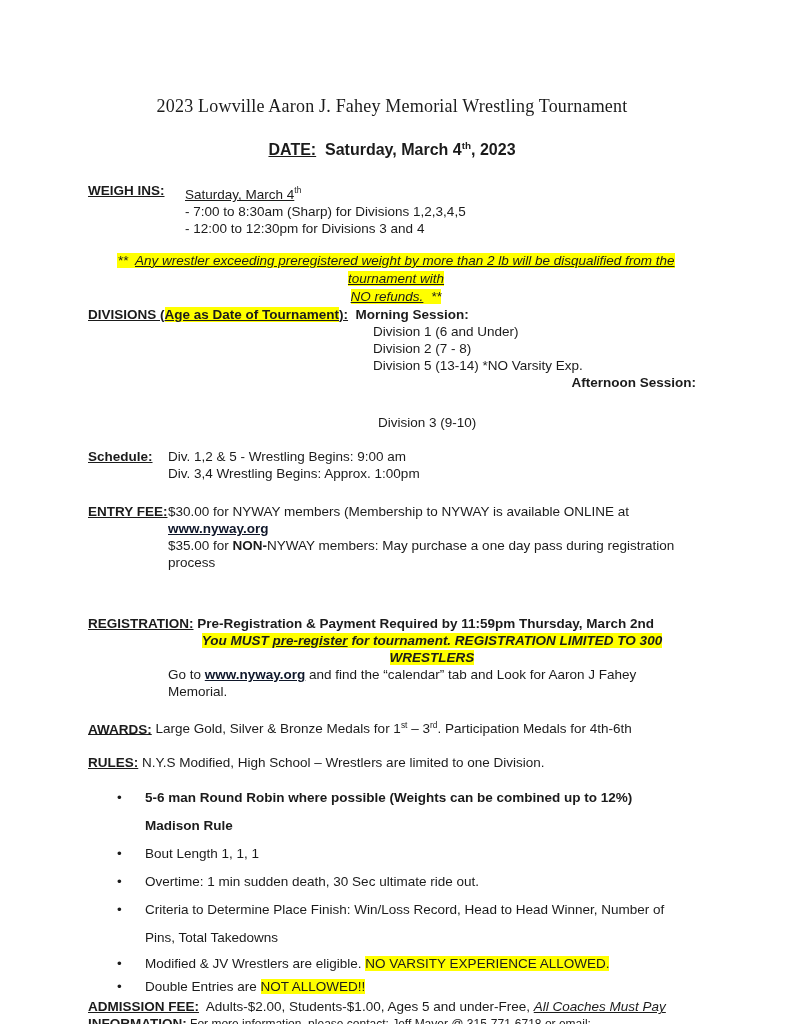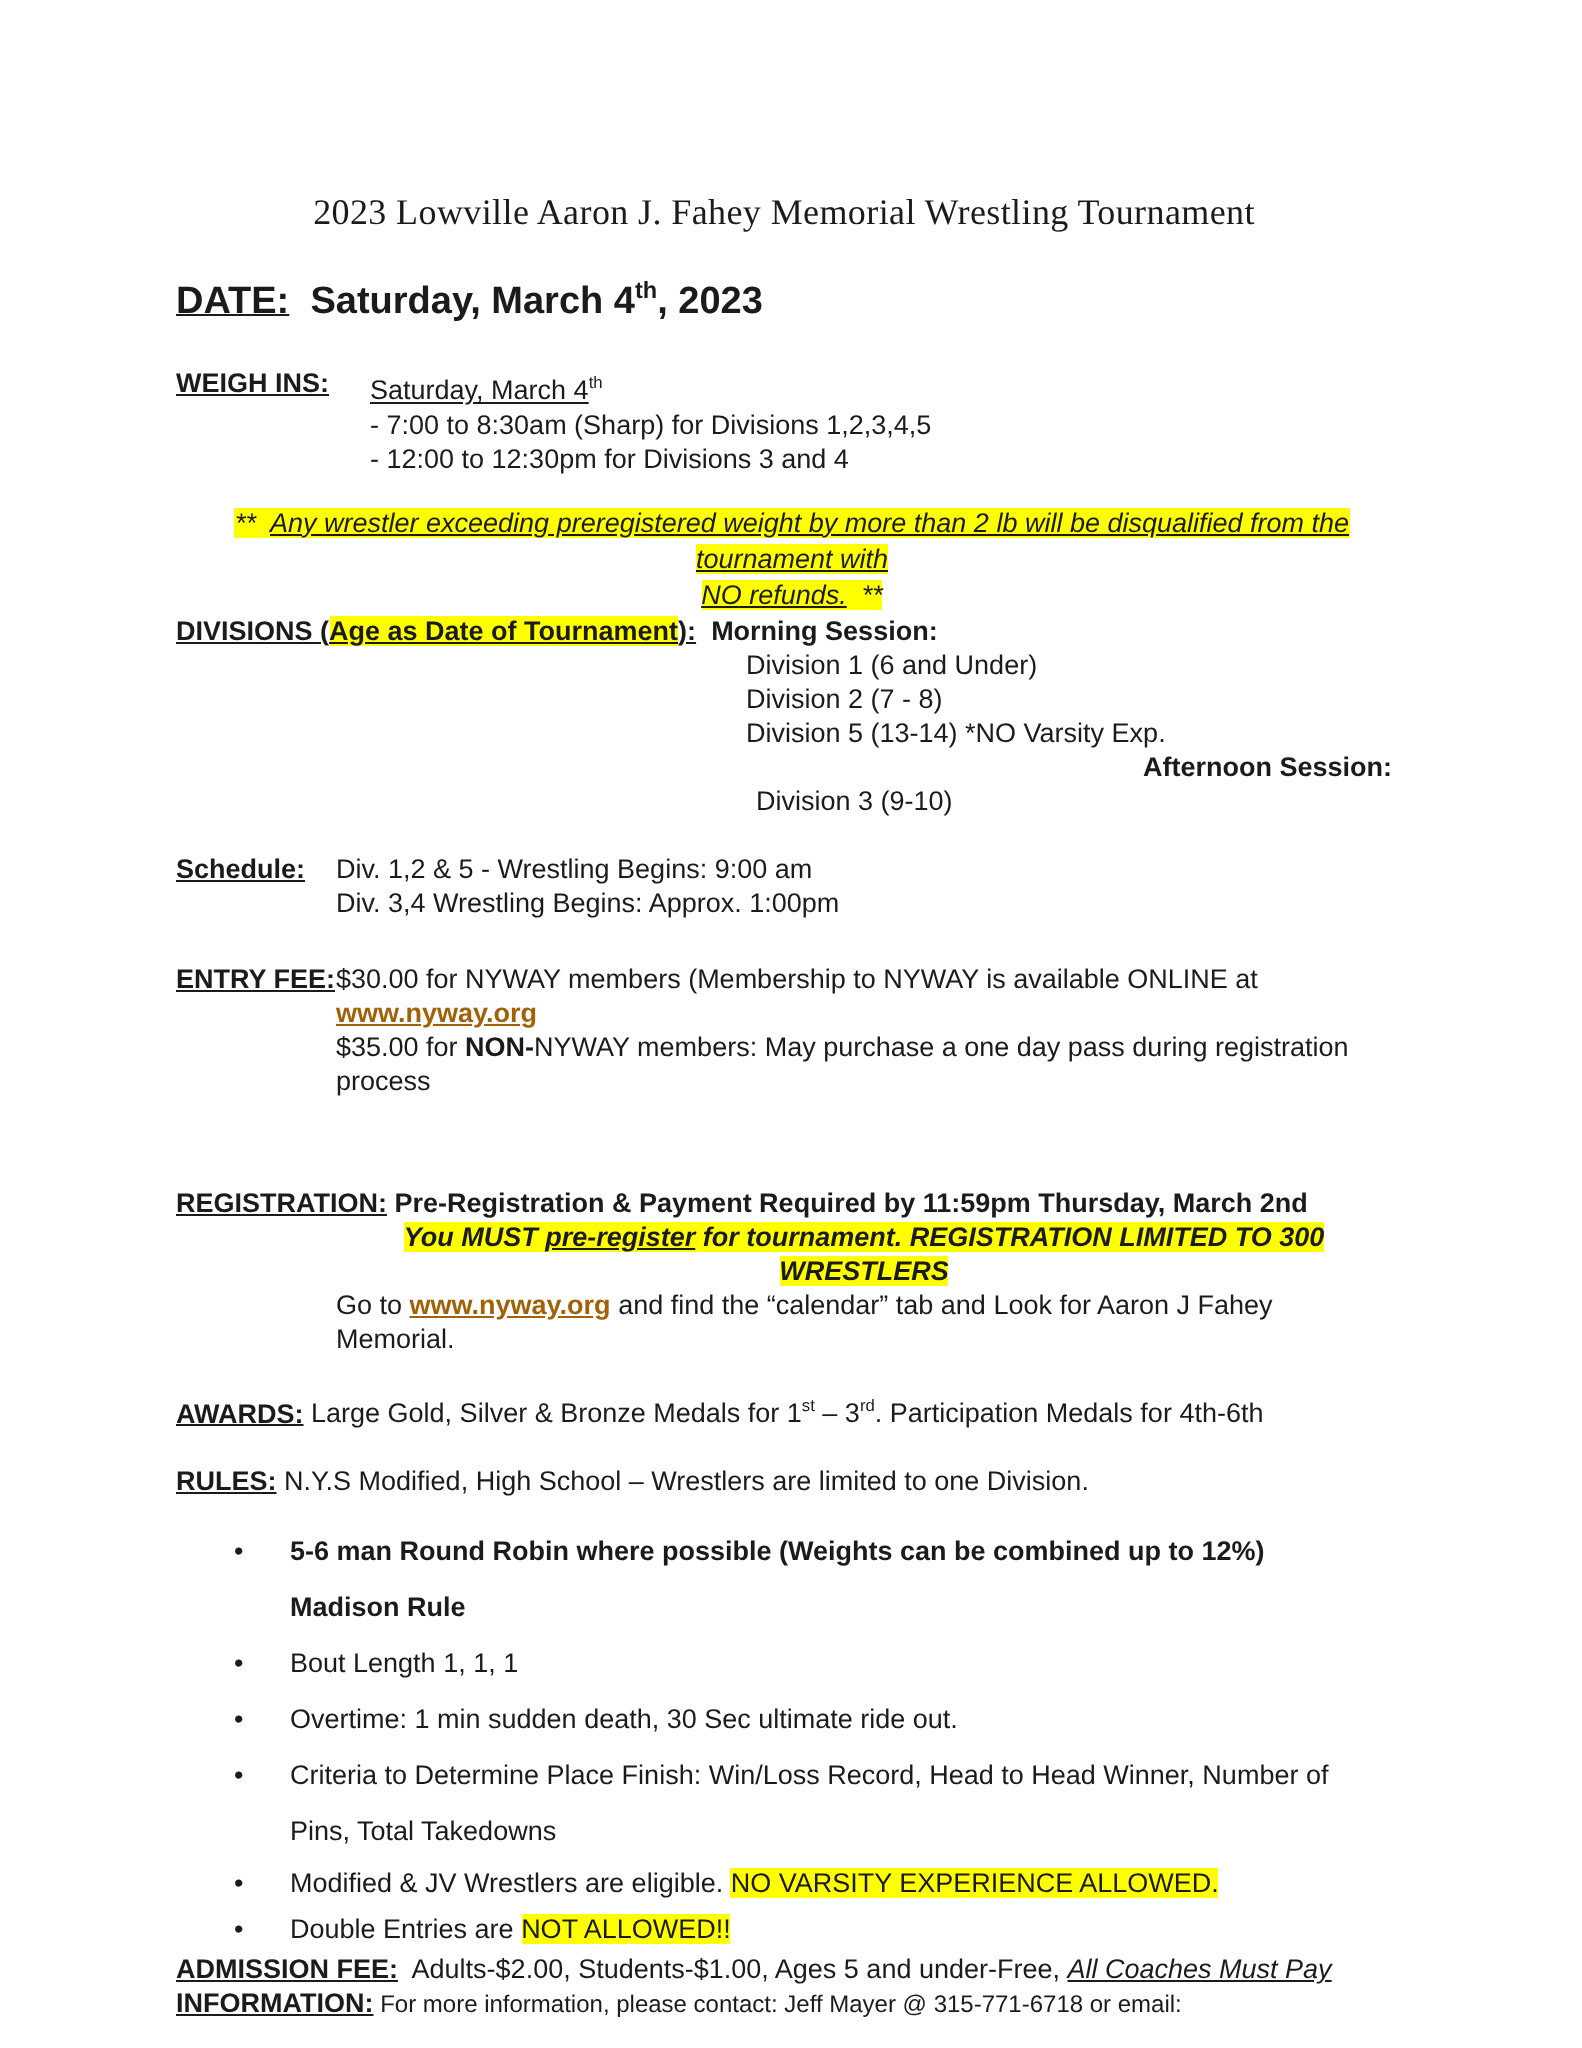"DATE: Saturday, March 4th, 2023" .date-line { font-size: 19px -> 16px; text-align: none -> center }
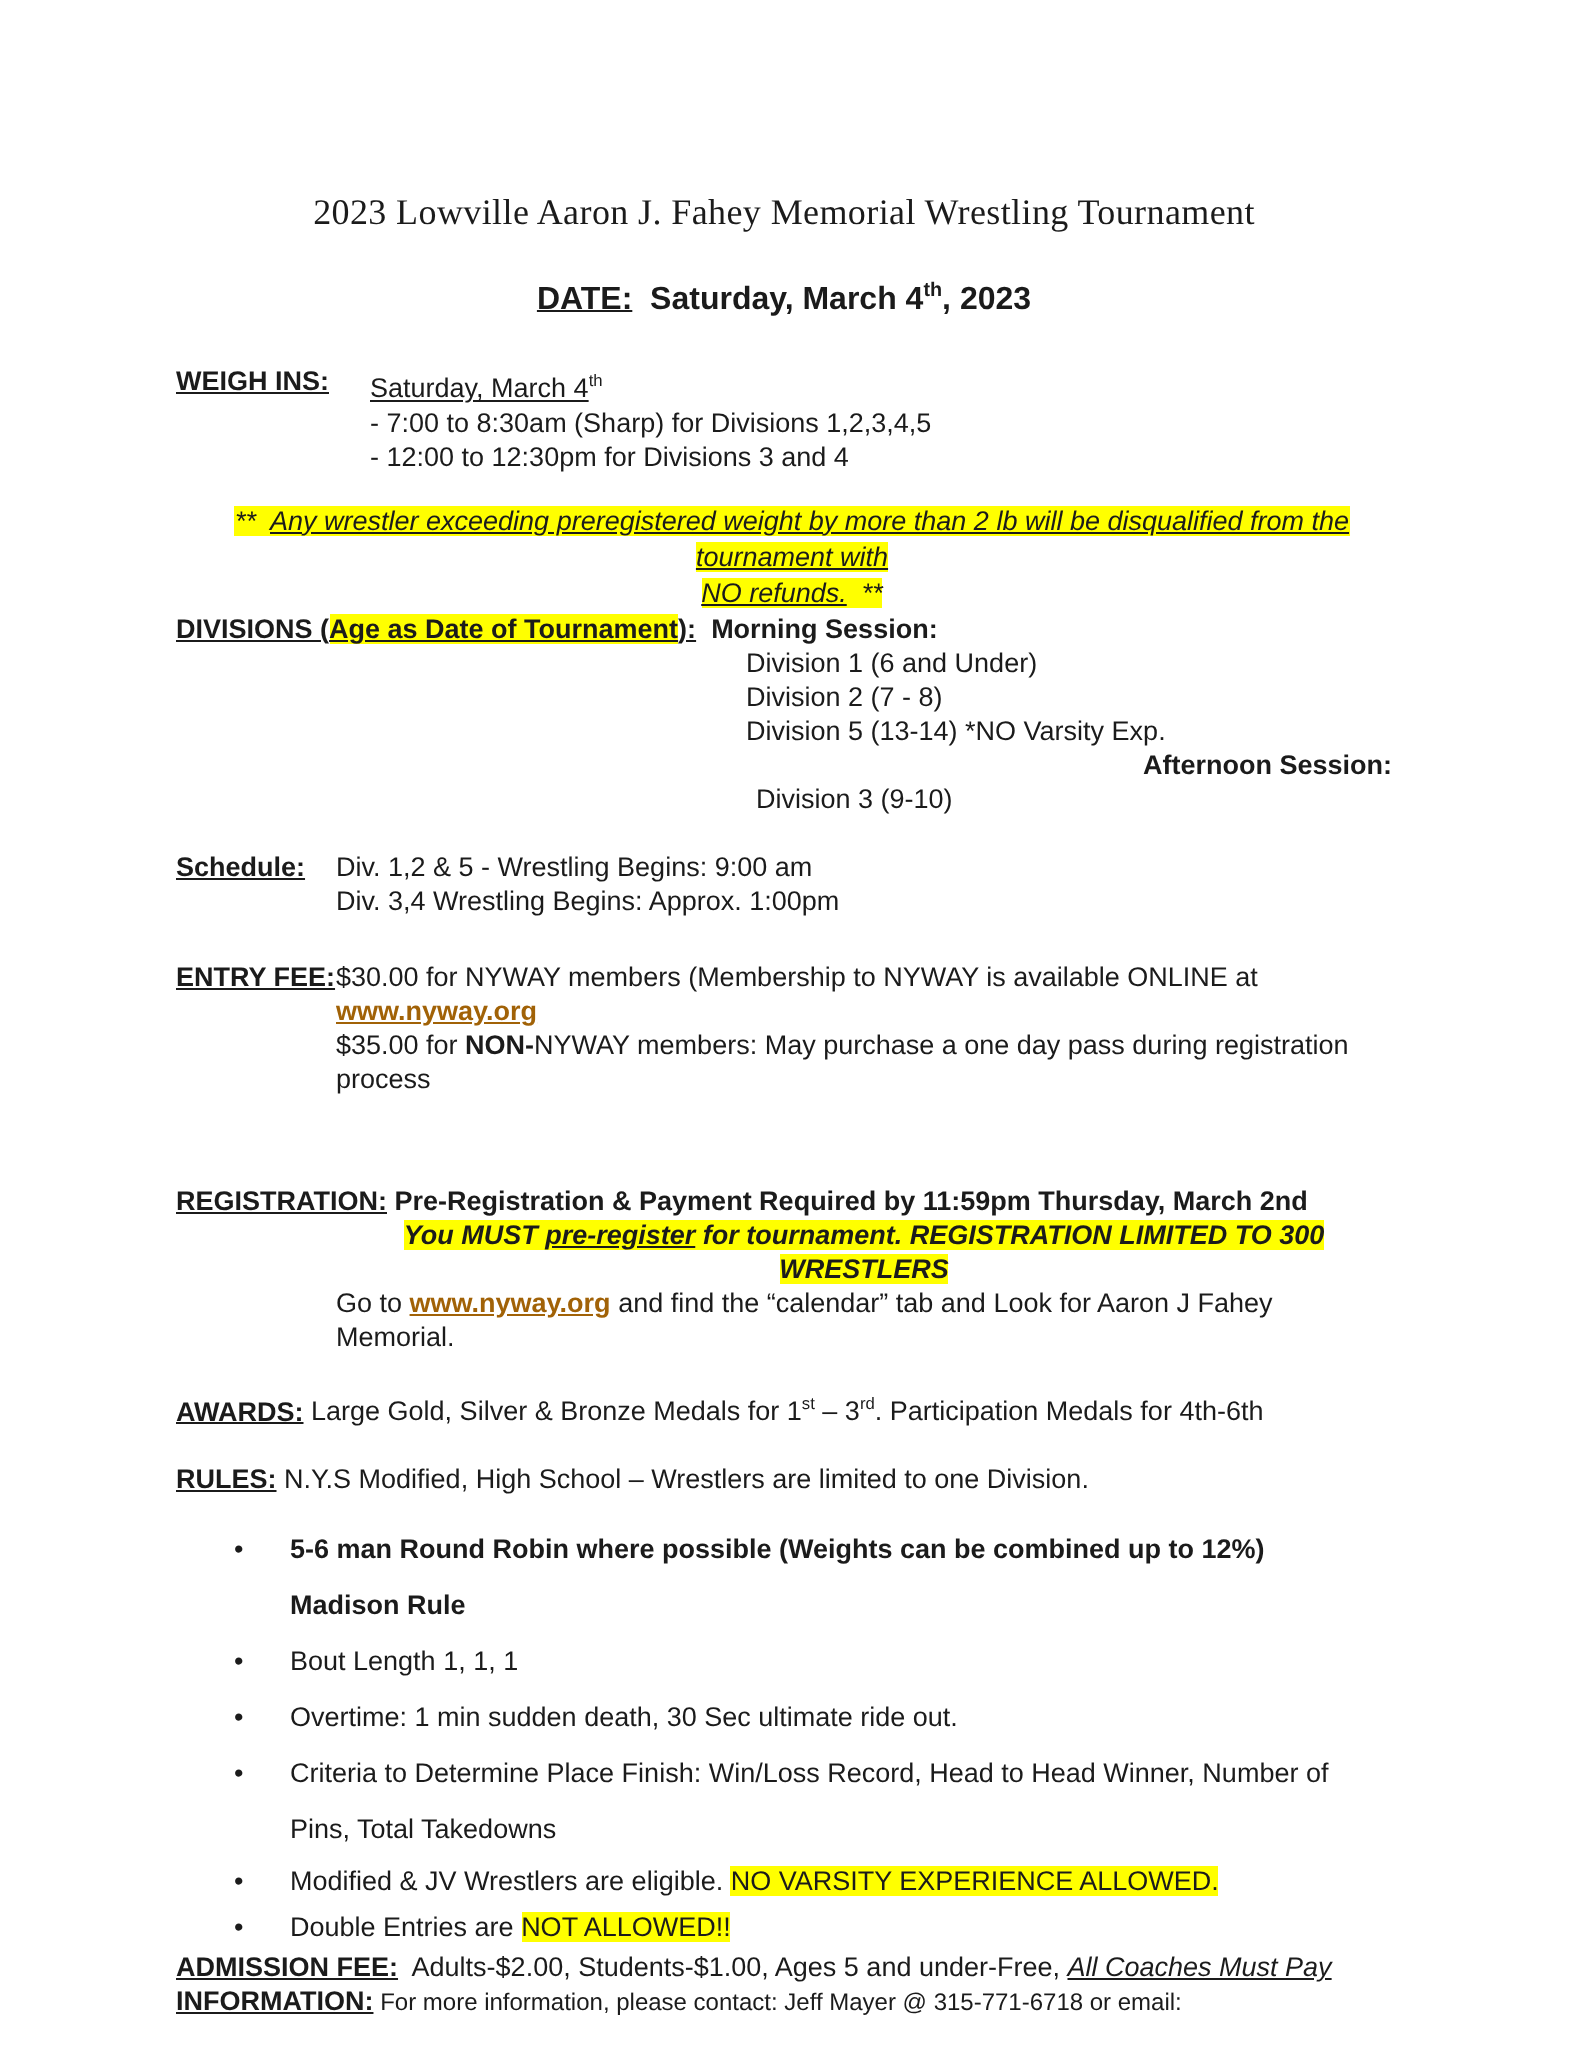"Division 3 (9-10)" .divisions-list2 { margin-top: none -> 23px }
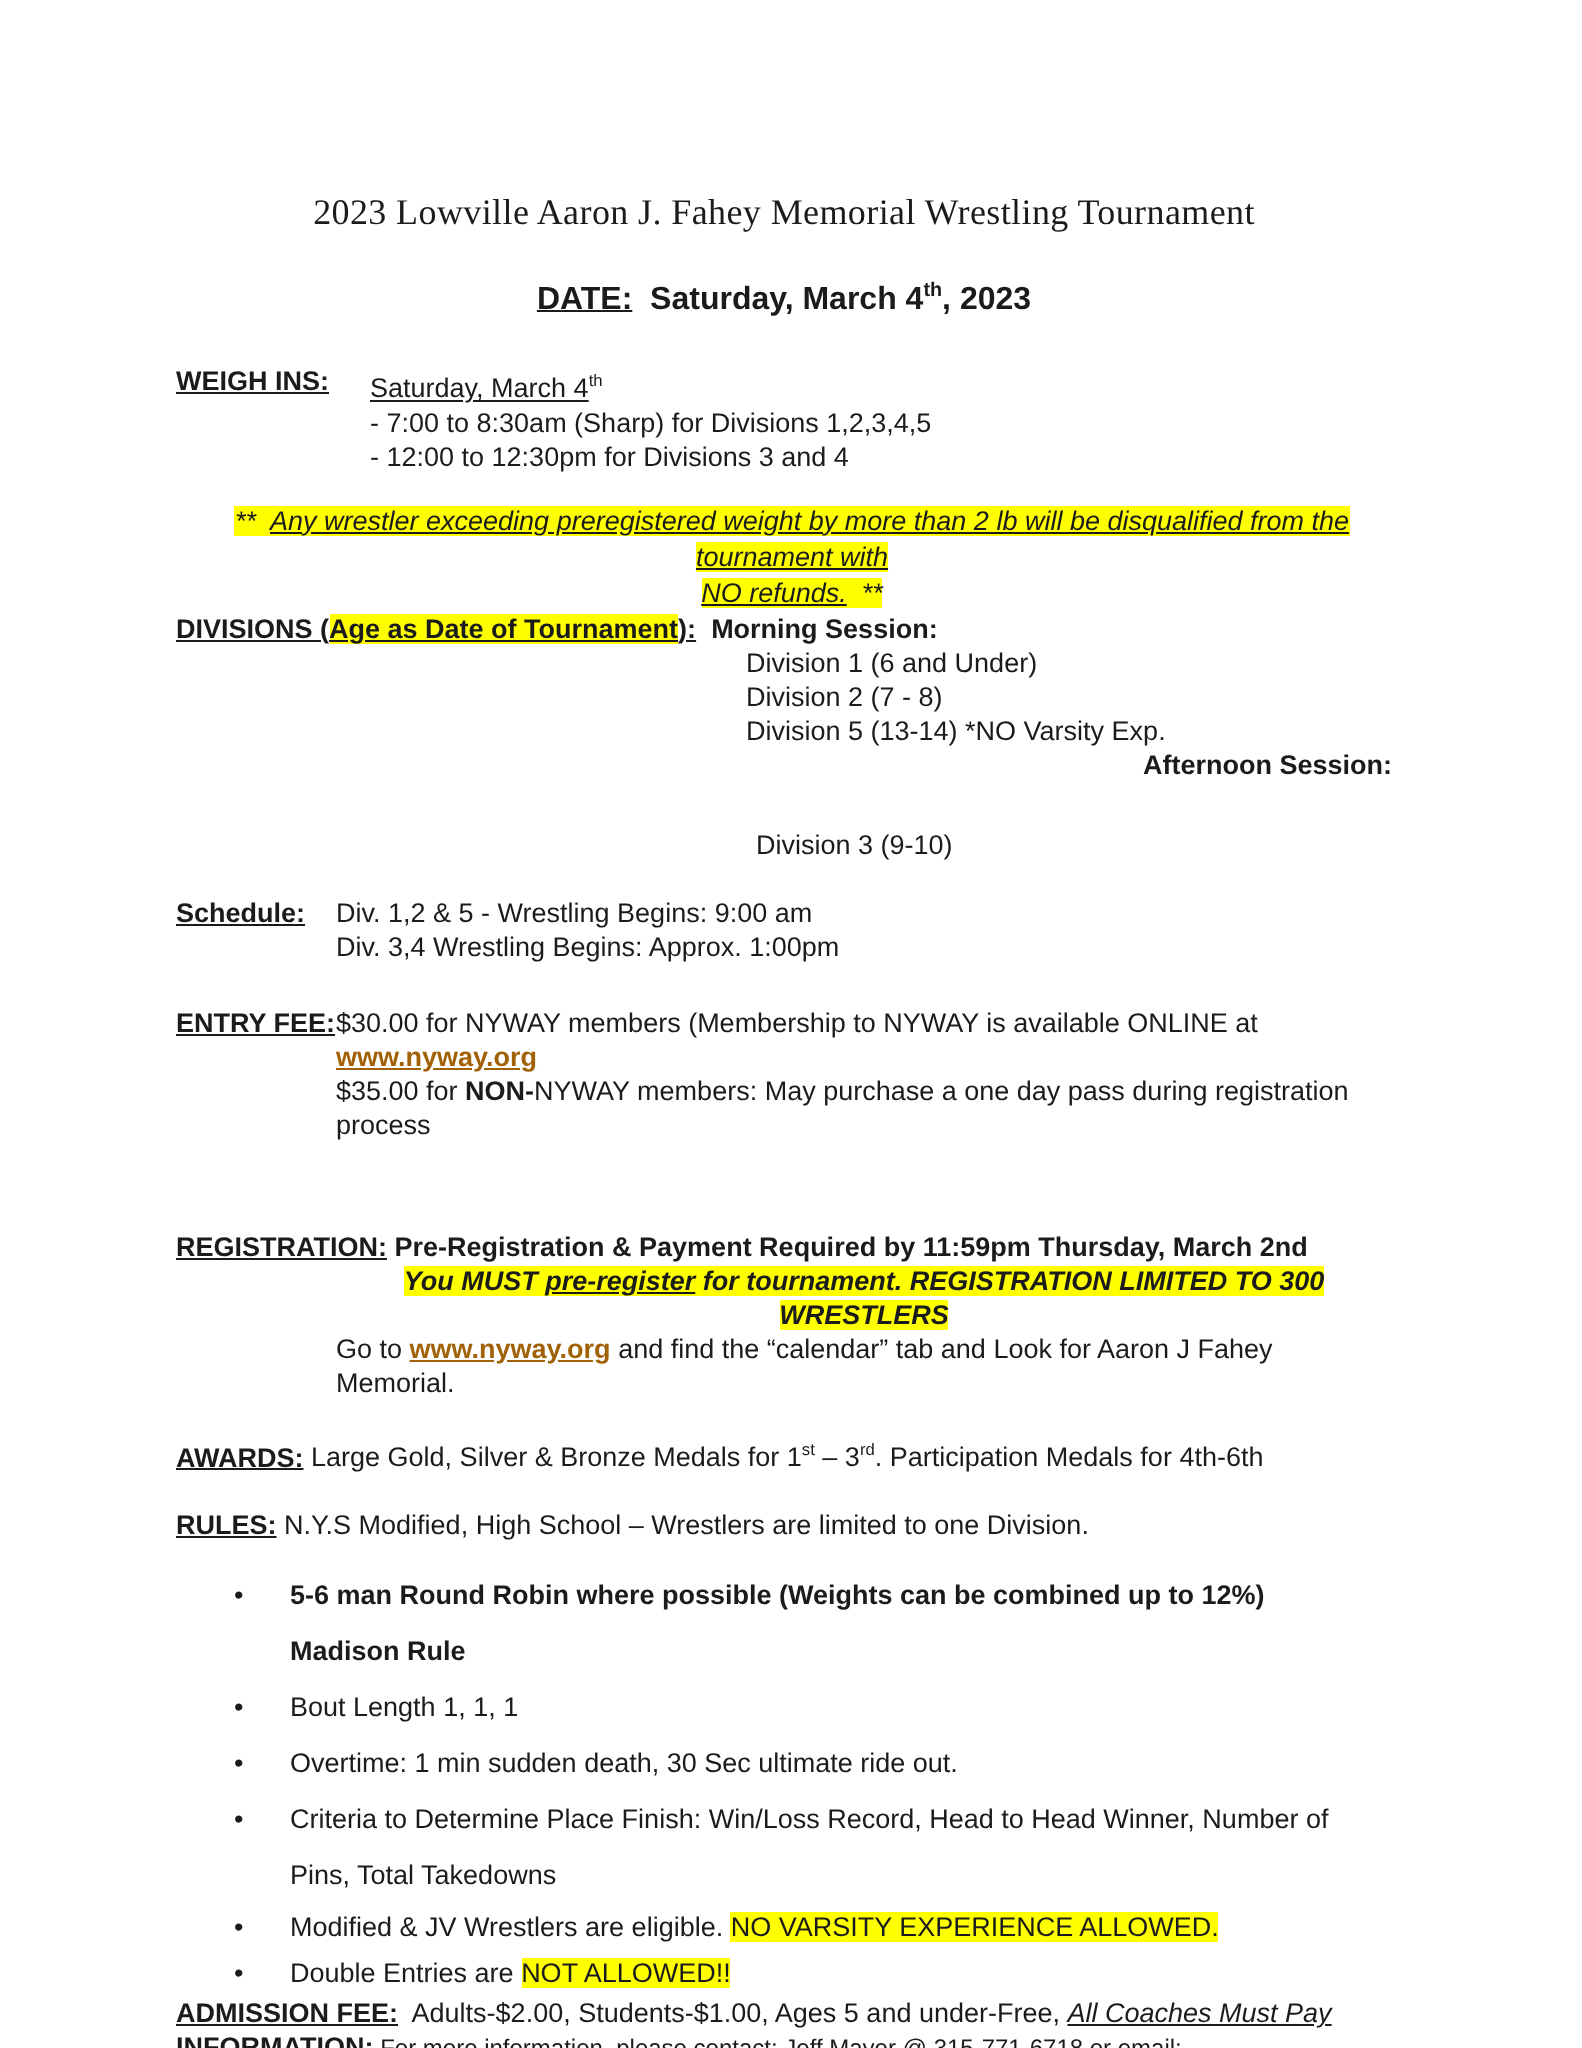"www.nyway.org" a.link { color: #a16207 -> #0f172a }
